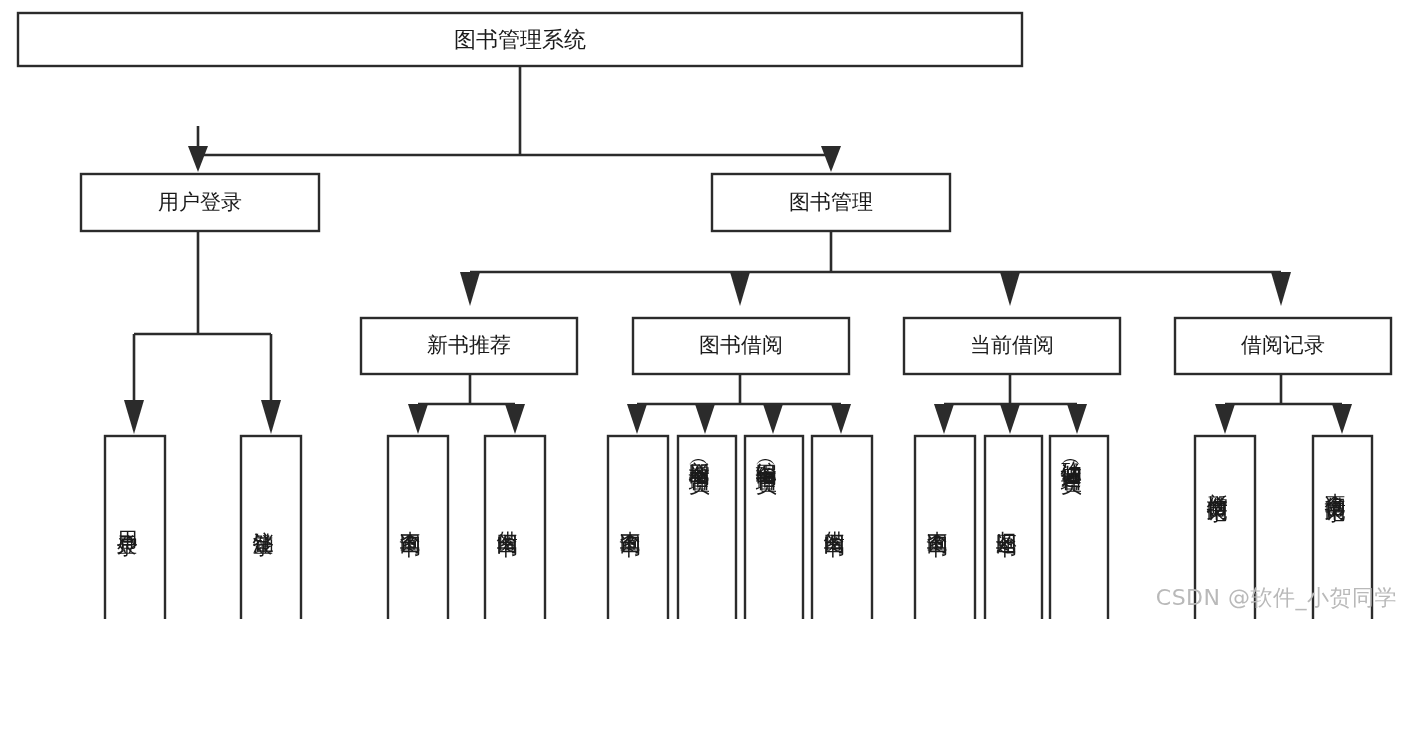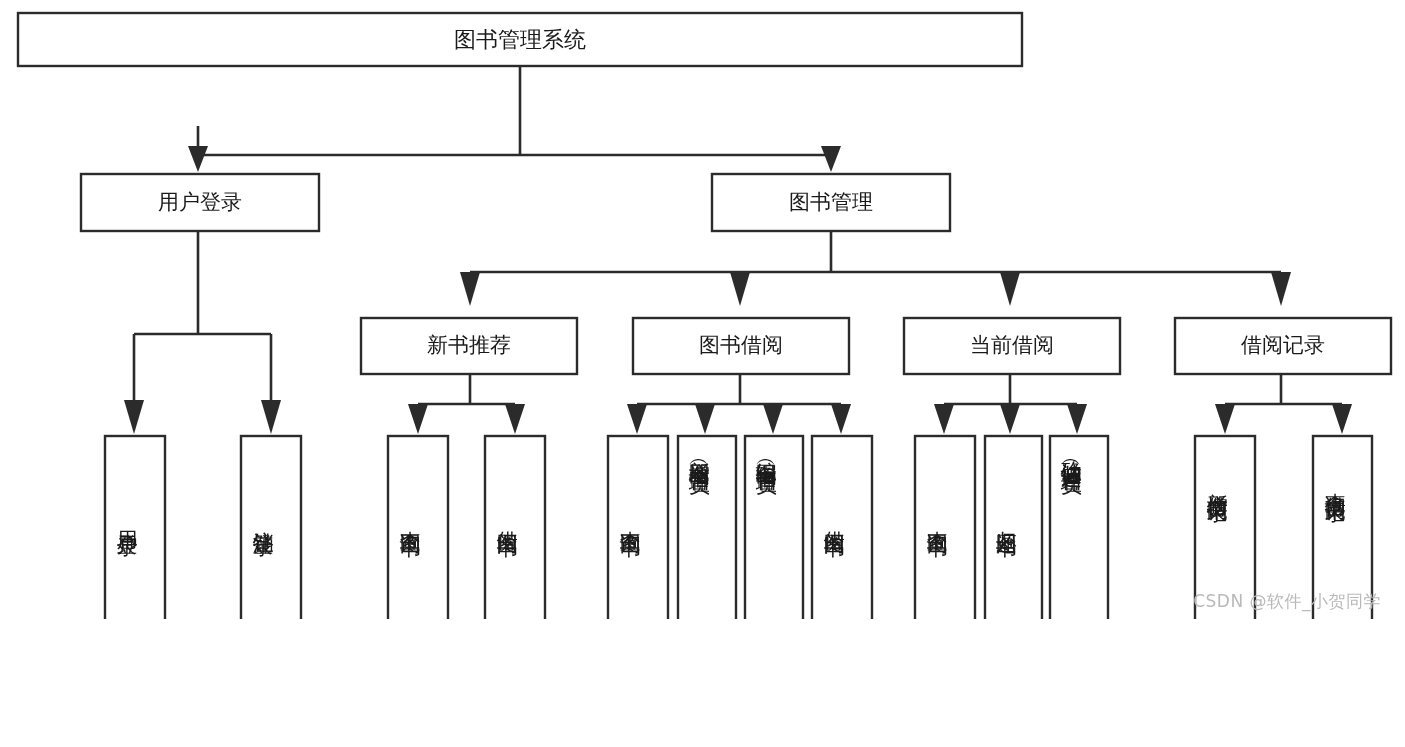"CSDN @软件_小贺同学" .watermark { font-size: 17px -> 22px; right: 24px -> 8px }
